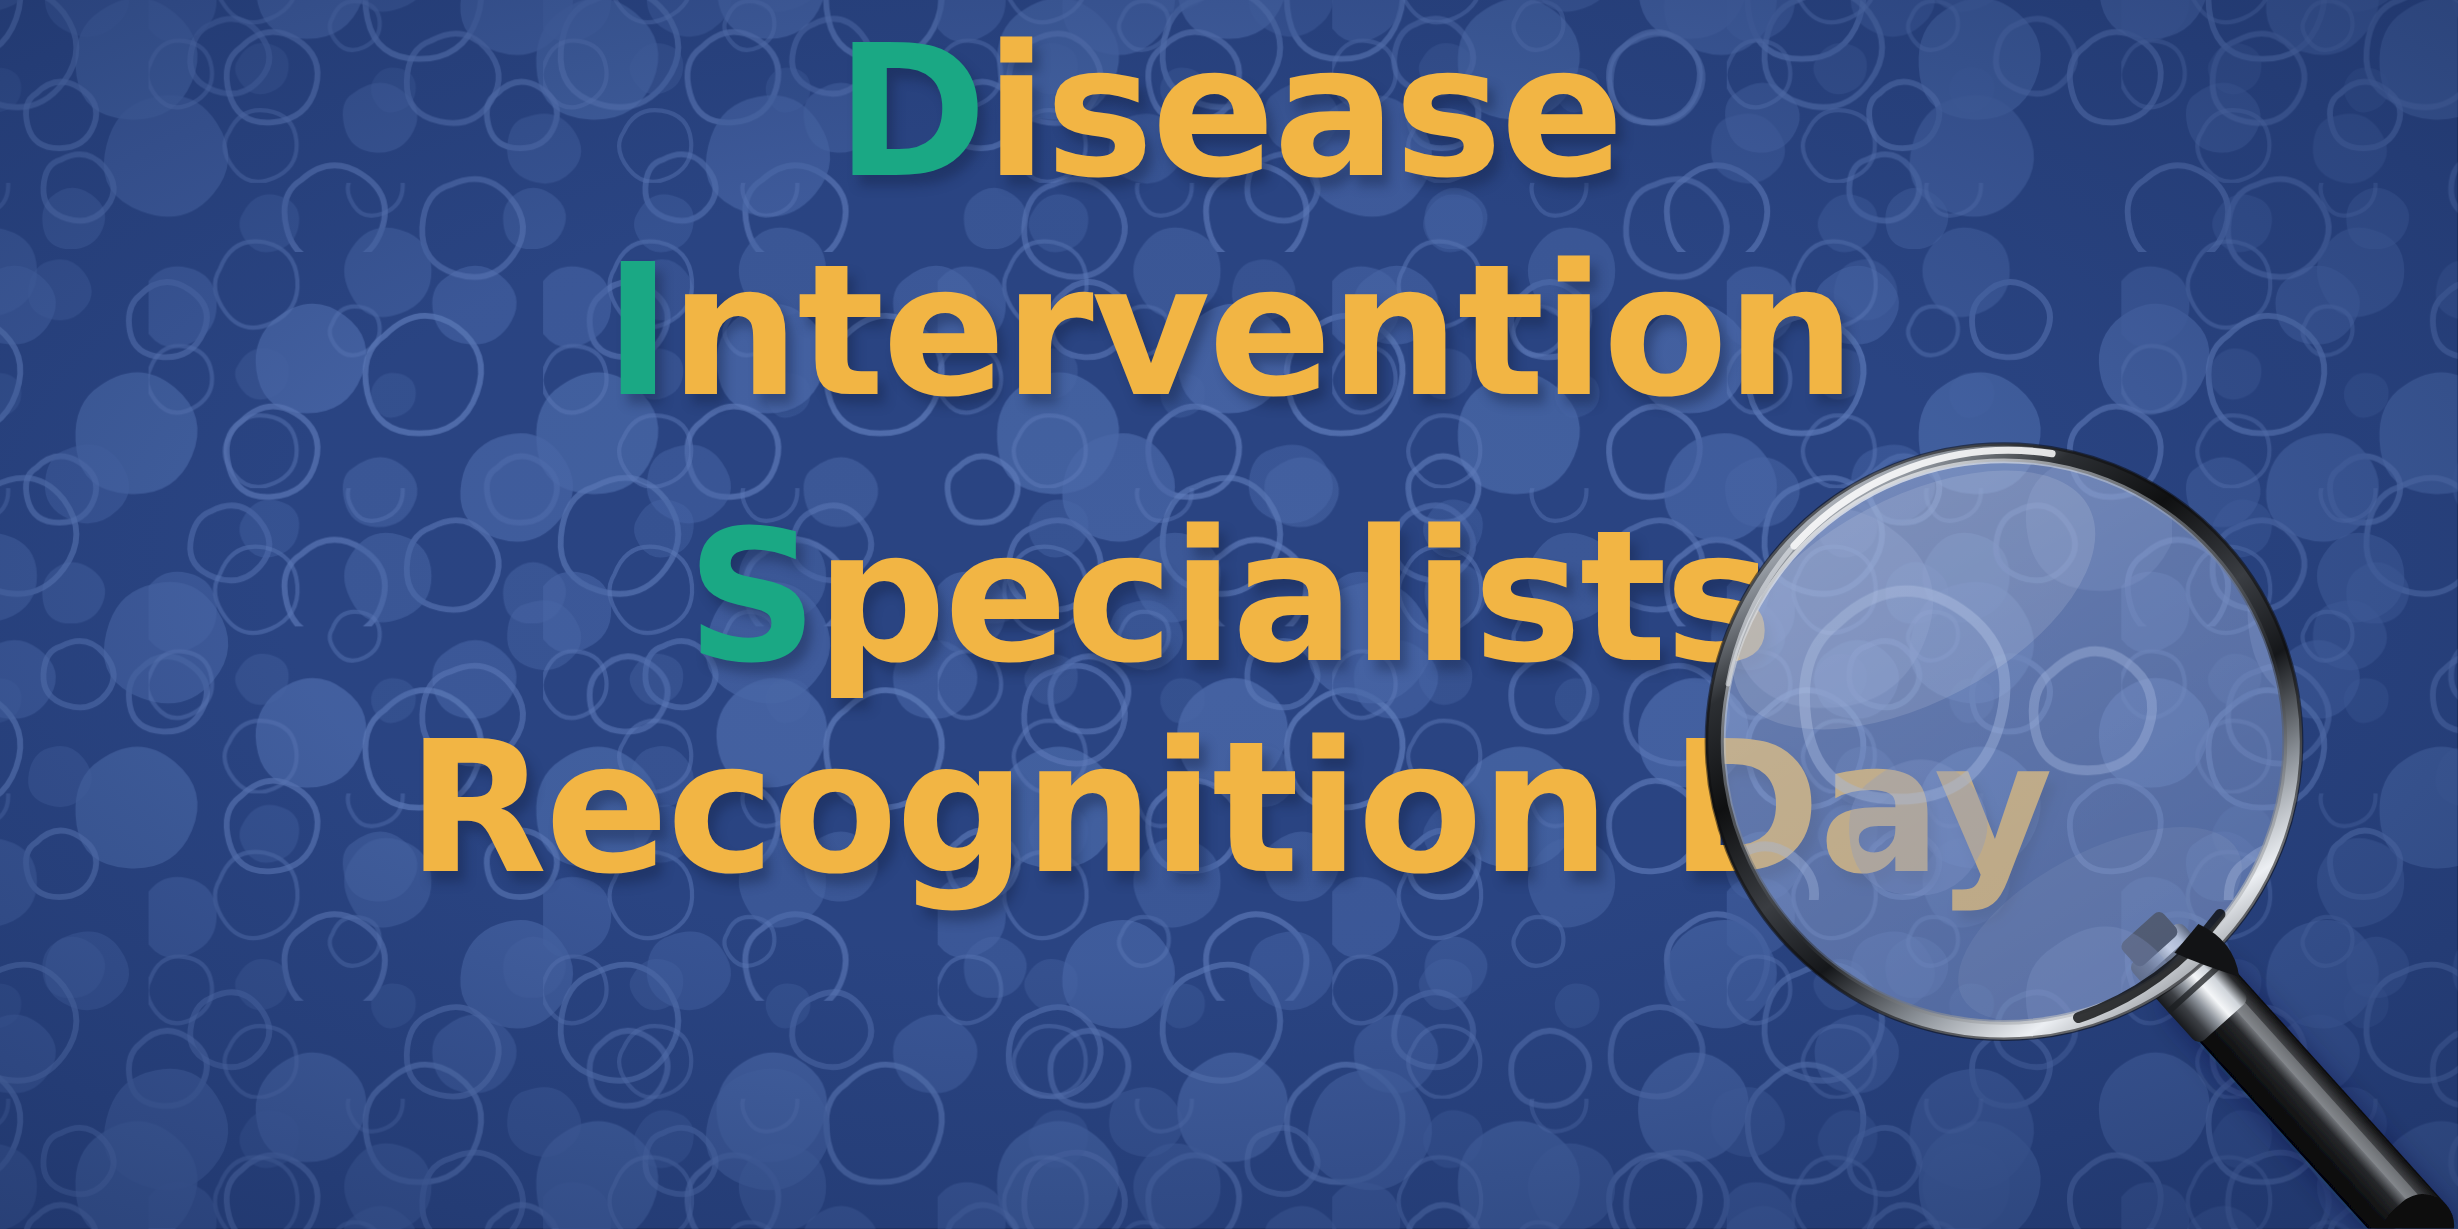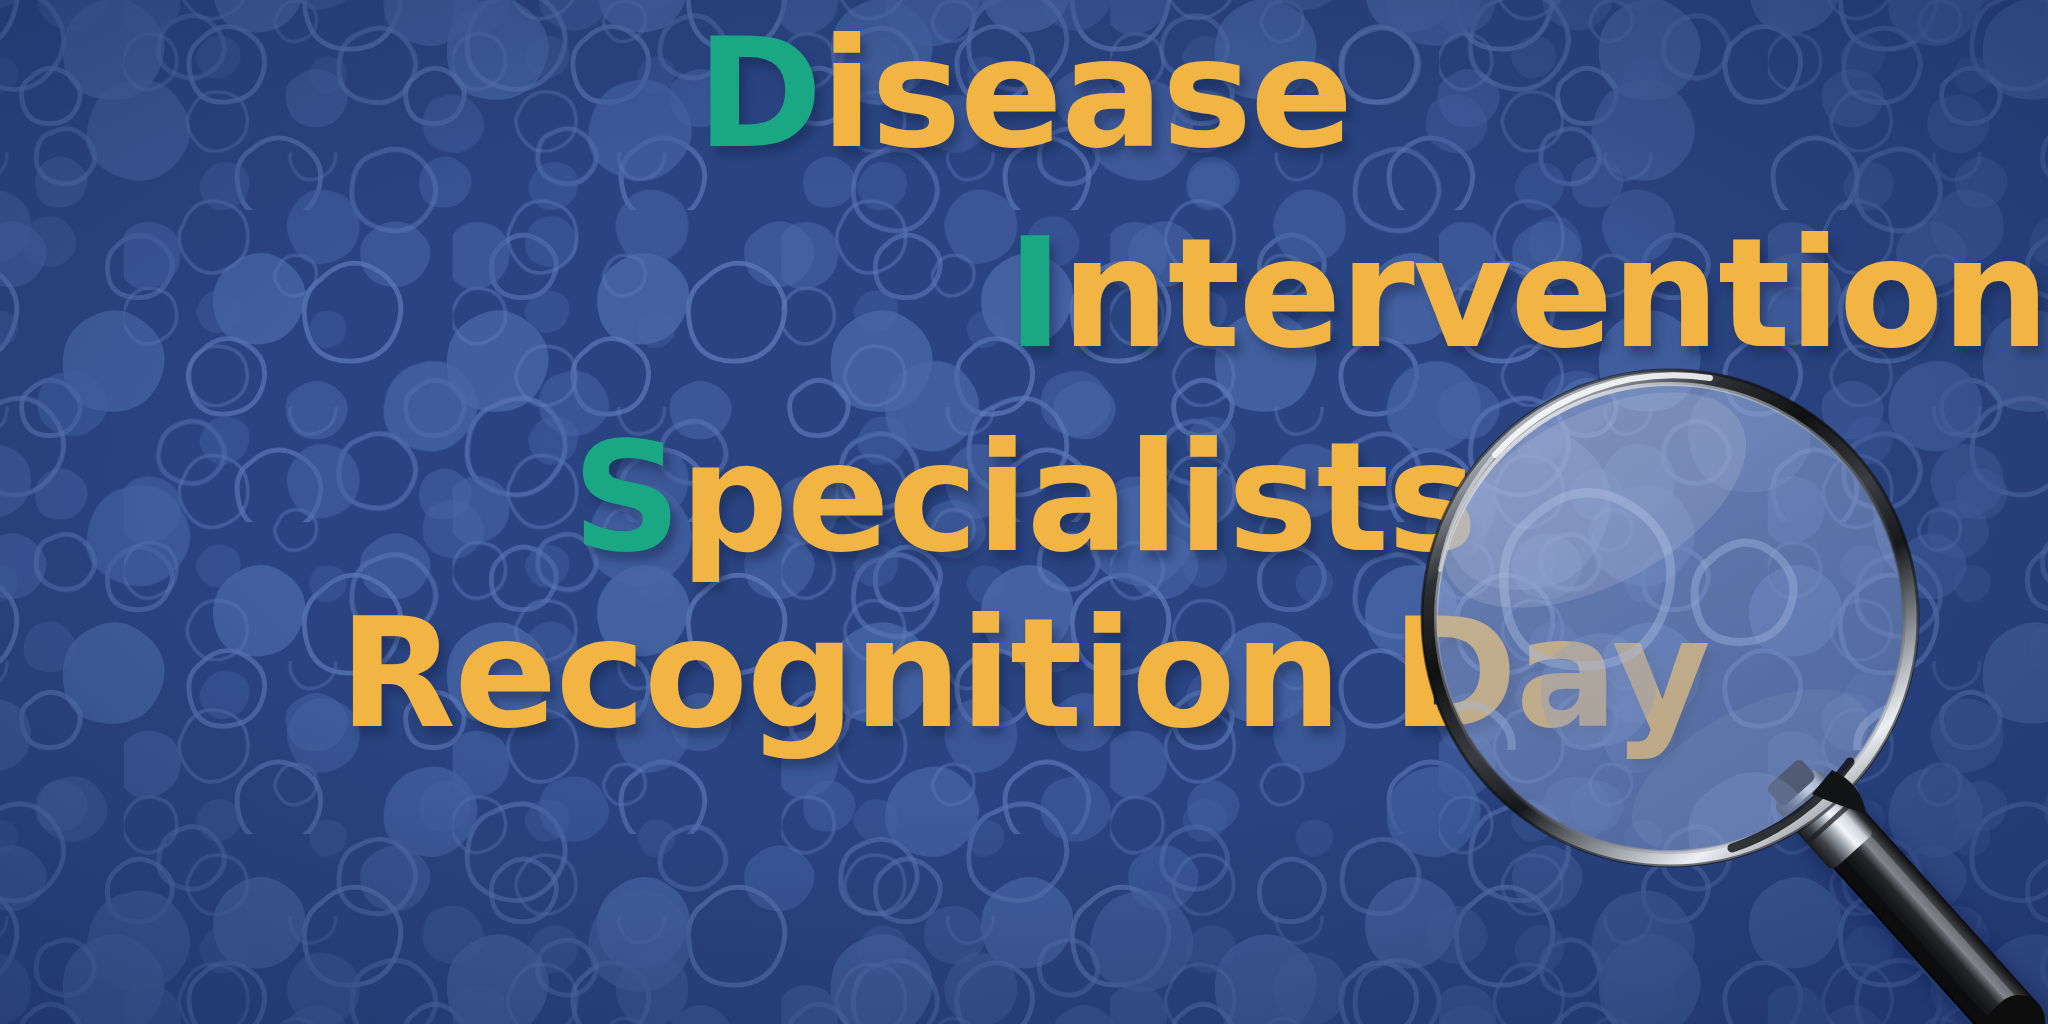"Intervention" .line-2 { text-align: right -> none; top: 218px -> 200px }
